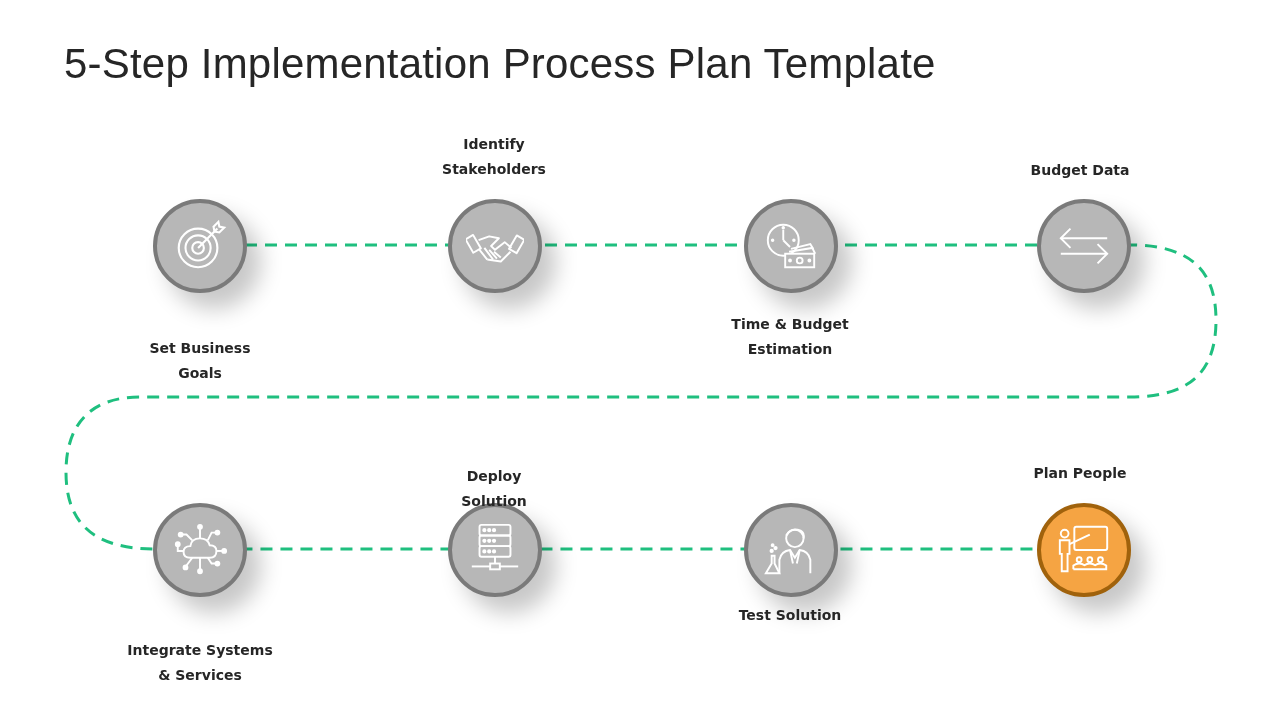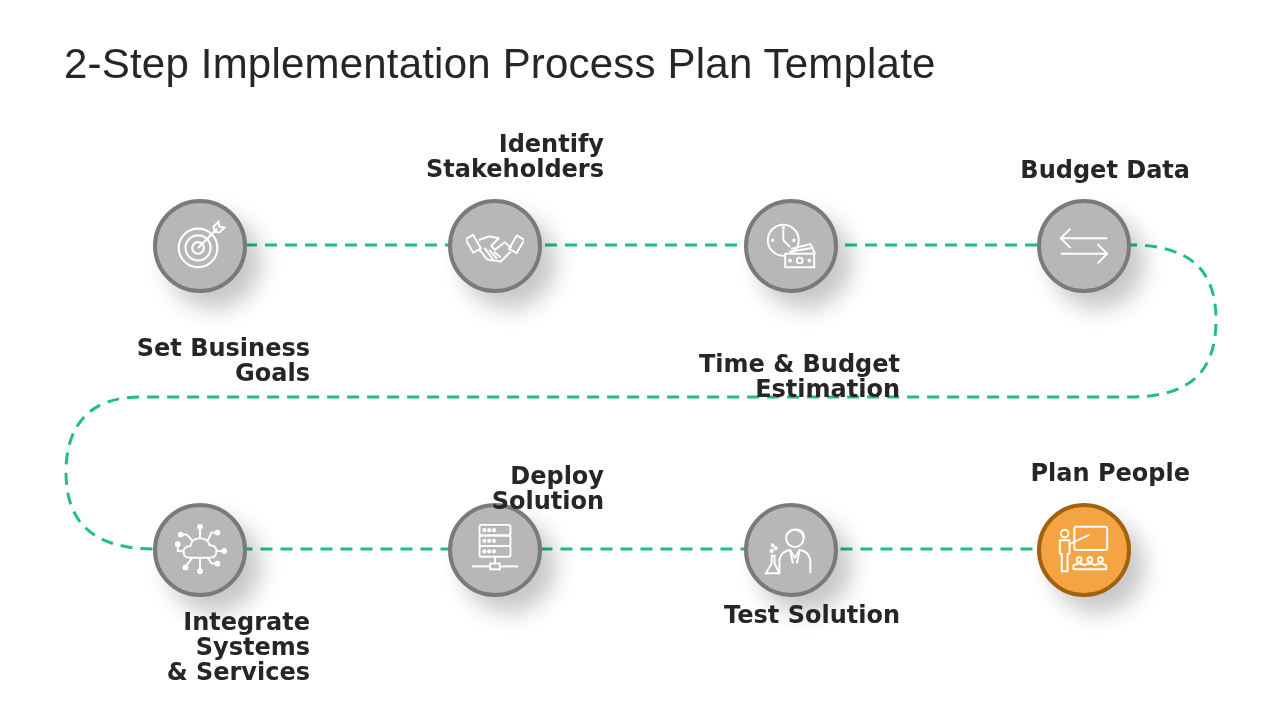"2-Step Implementation Process Plan" div.title { text: 2-Step -> 5-Step }
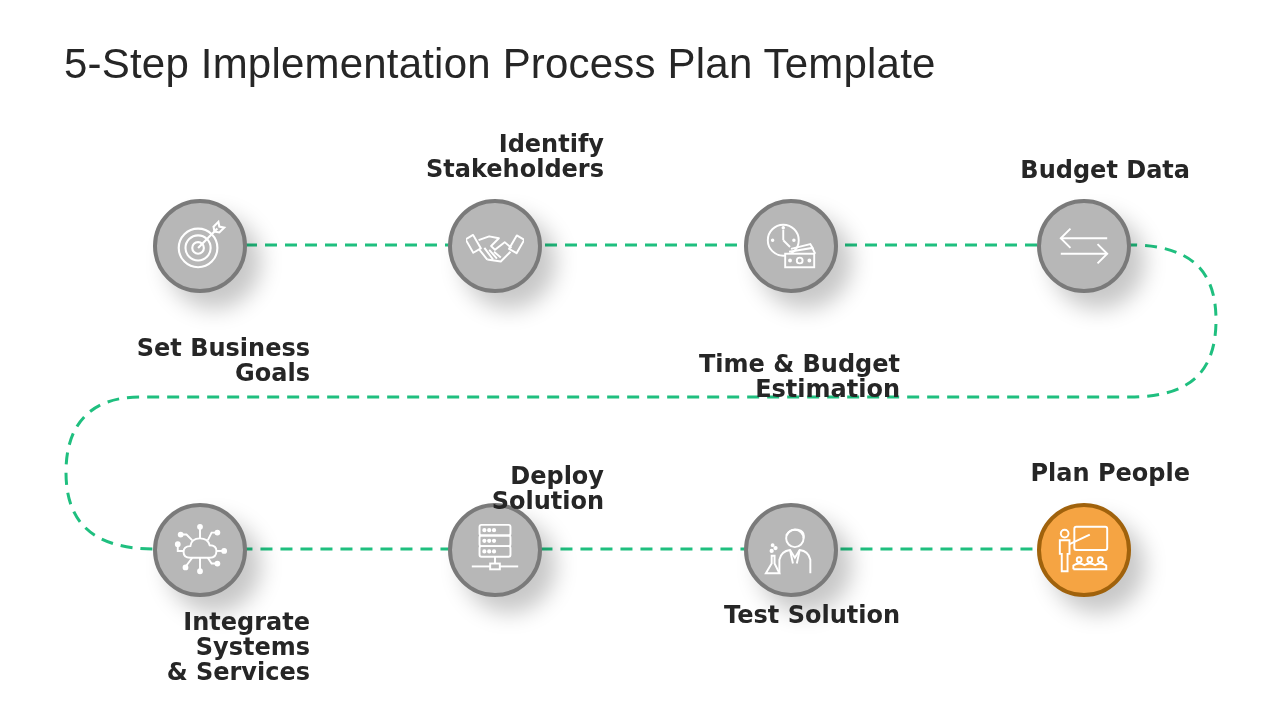"Identify" .label { font-size: 24px -> 14px; text-align: right -> center }
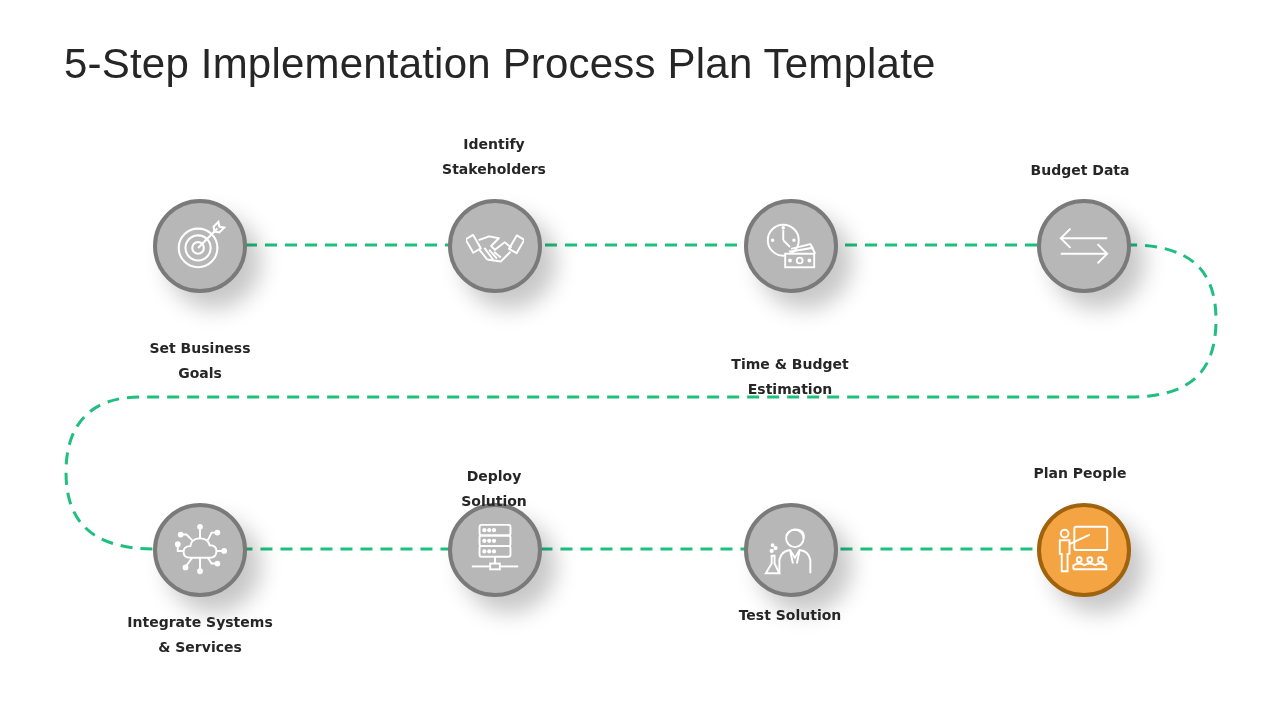"Time & Budget" div.label { margin-top: 40px -> none }
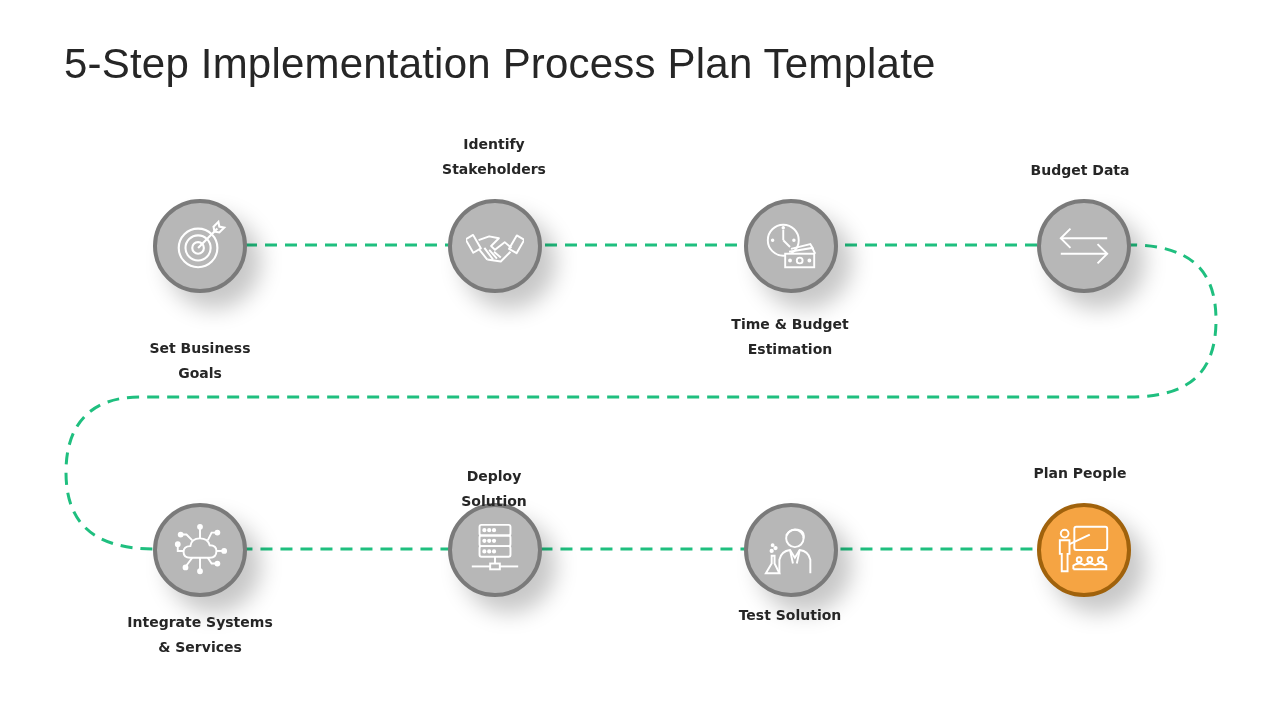"Integrate Systems" div.label { top: 610px -> 638px }
